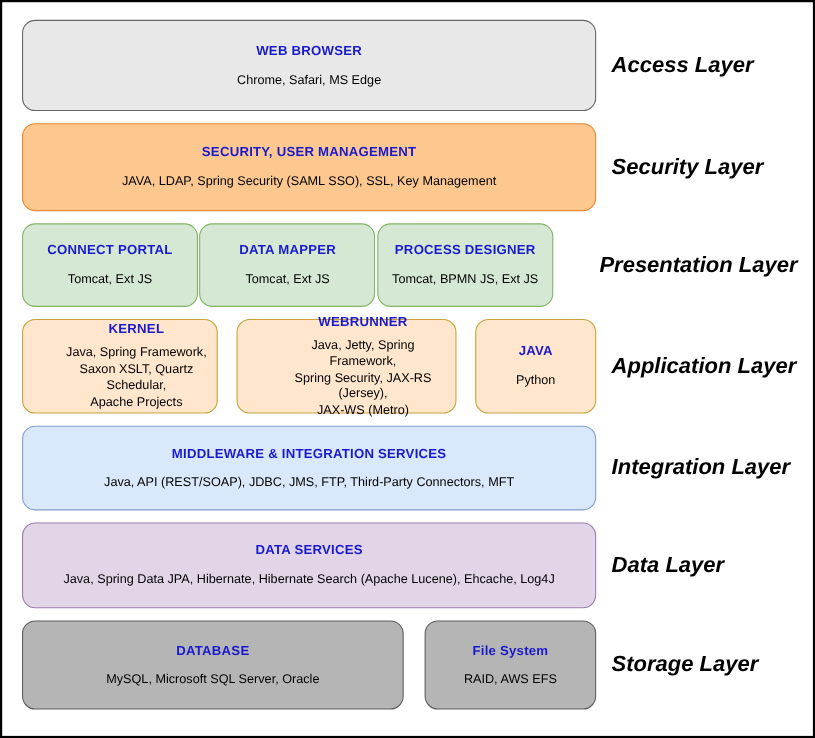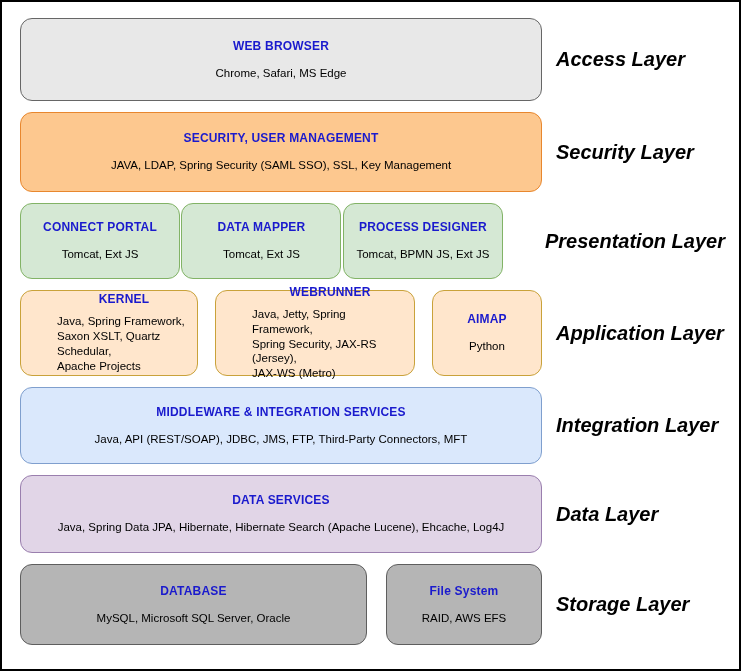"WEB BROWSER" .box { text-align: none -> center }
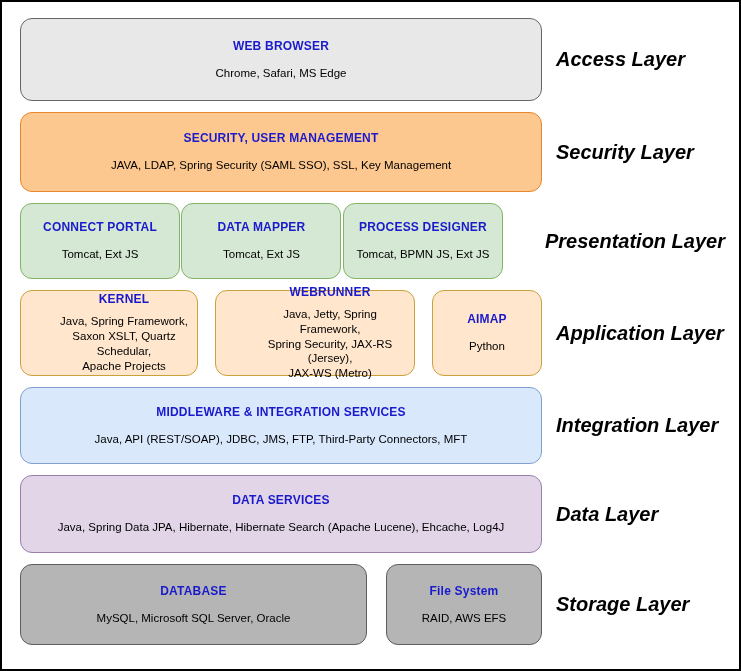"AIMAP" div.box-title { text: AIMAP -> JAVA }
